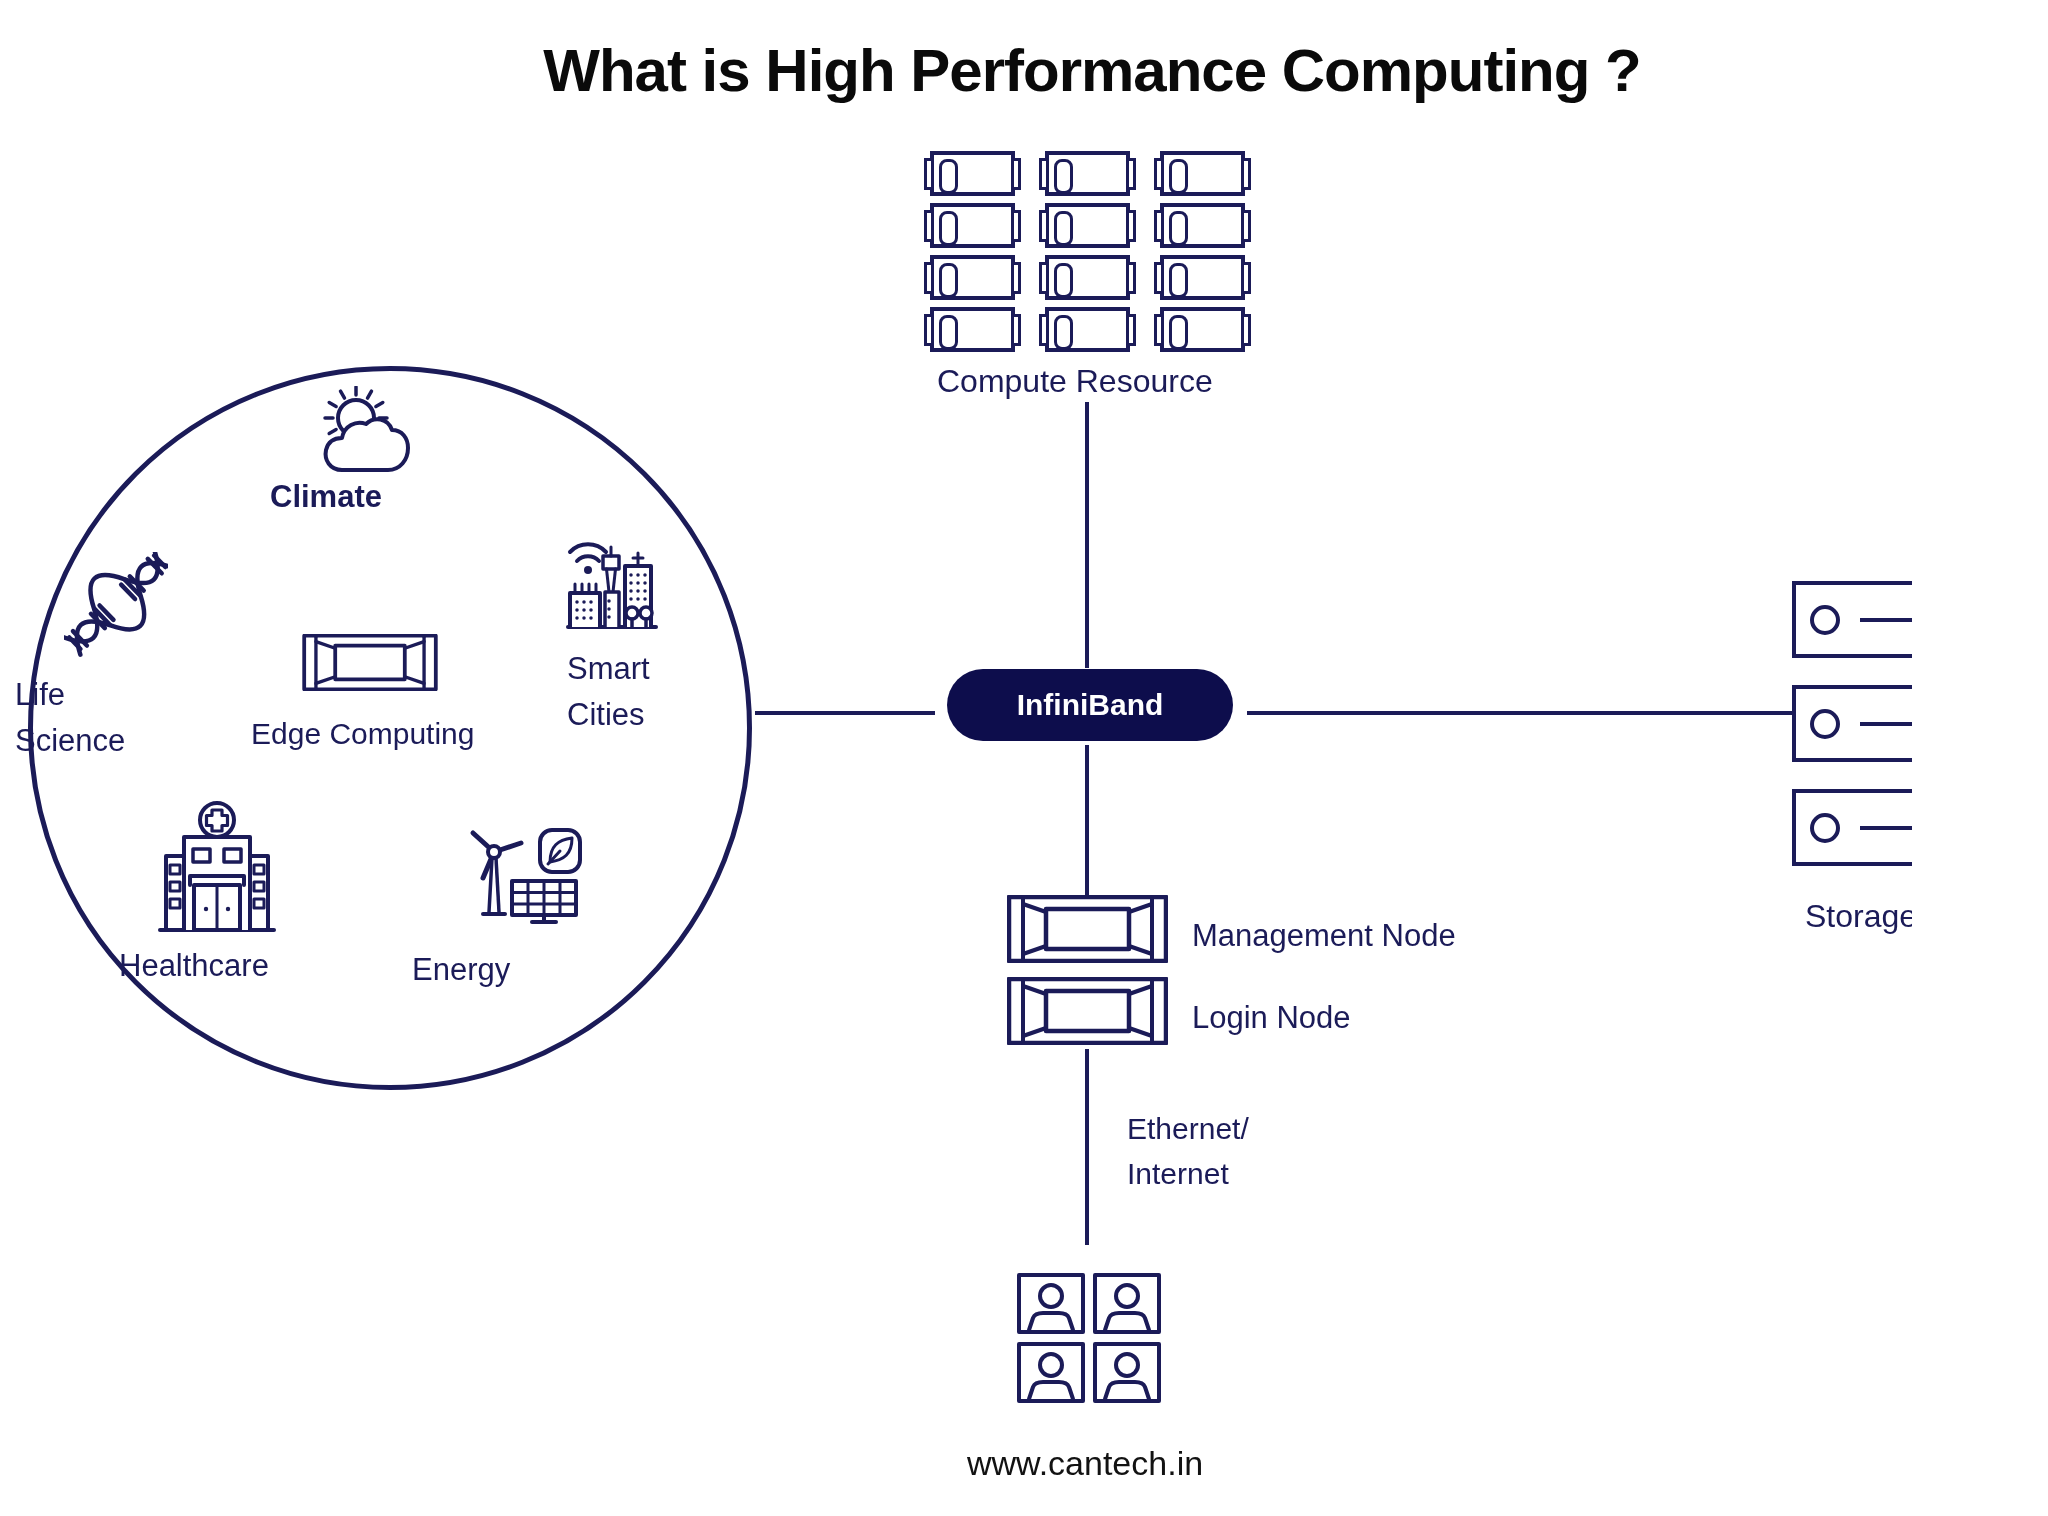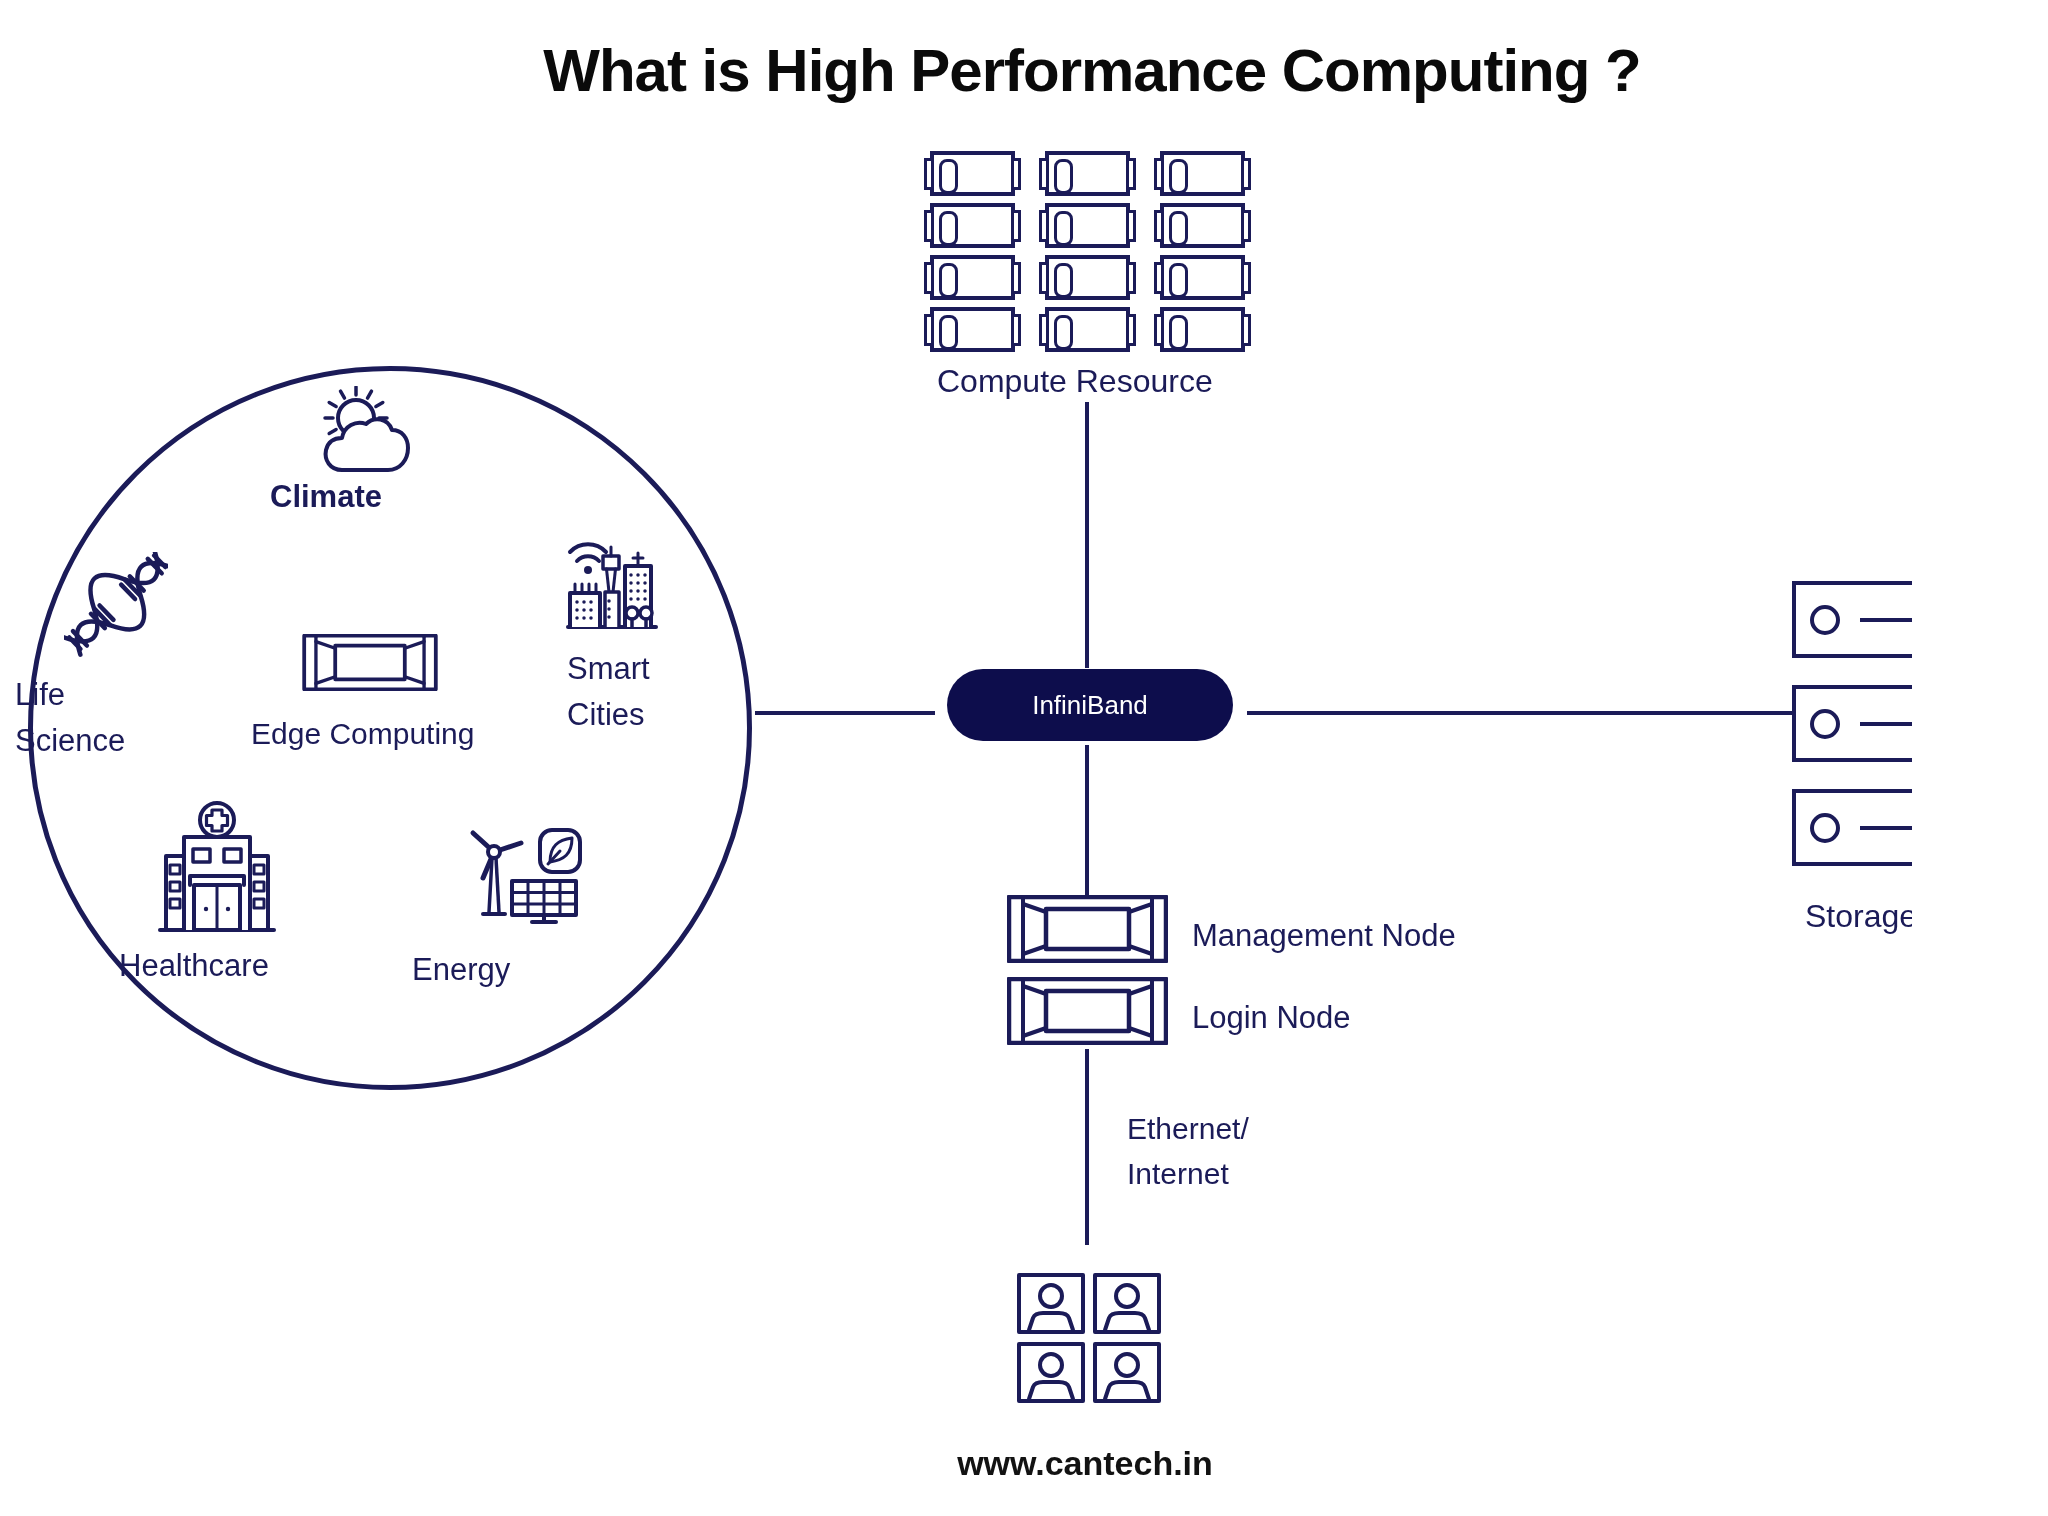"InfiniBand" .pill { font-size: 26px -> 30px; font-weight: none -> bold }
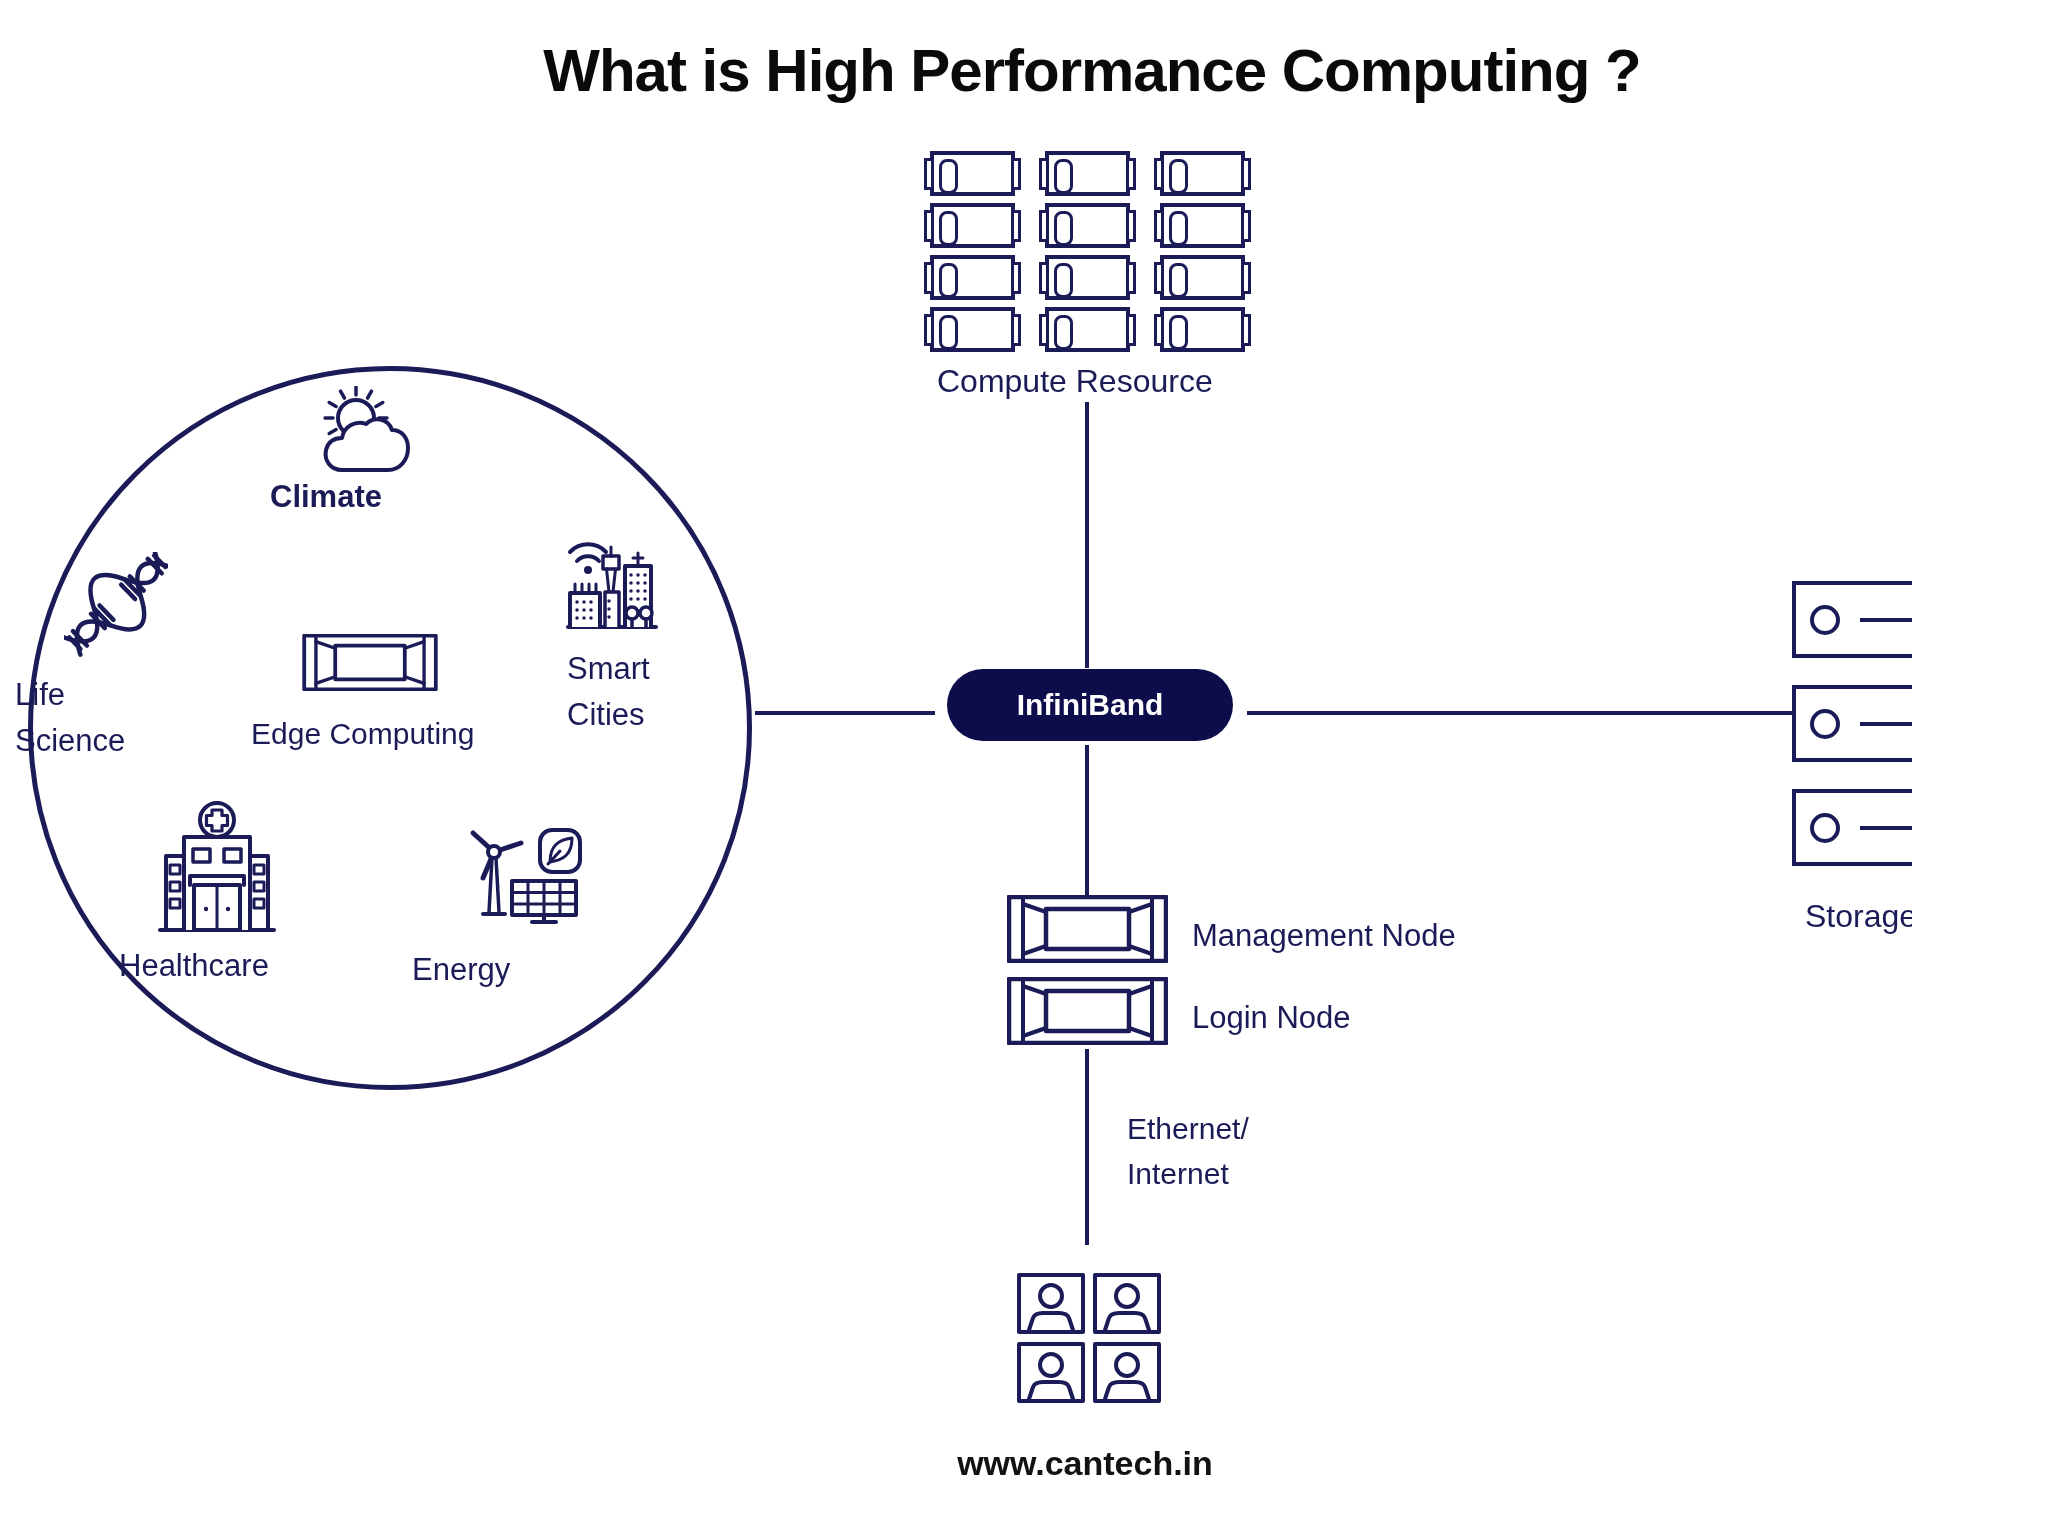"www.cantech.in" .website { font-weight: 700 -> 400 }
